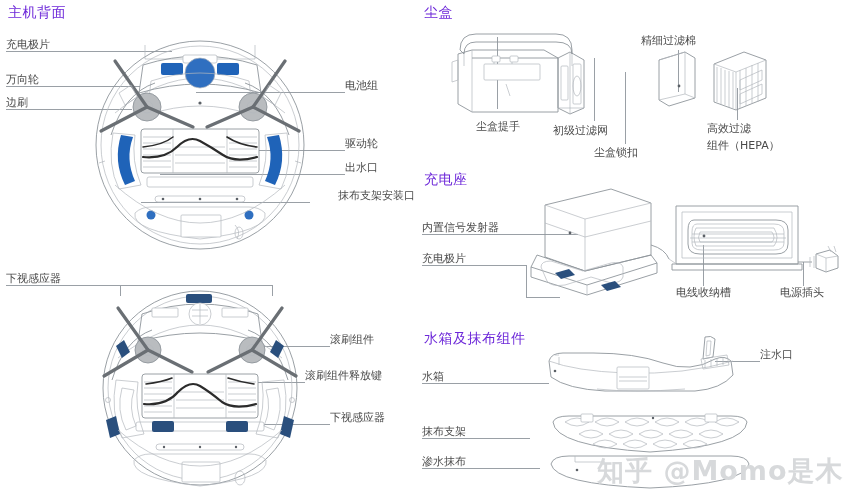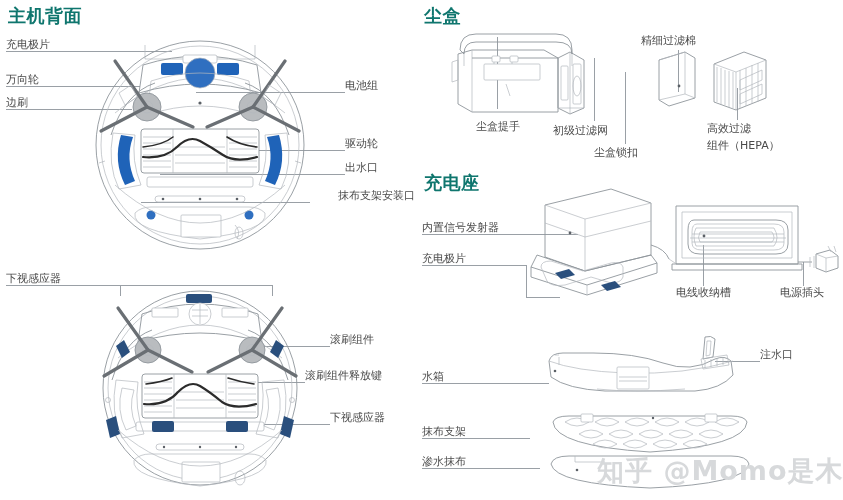"主机背面" .heading { color: #0f766e -> #6d28d9; font-size: 18px -> 14px; font-weight: bold -> normal }
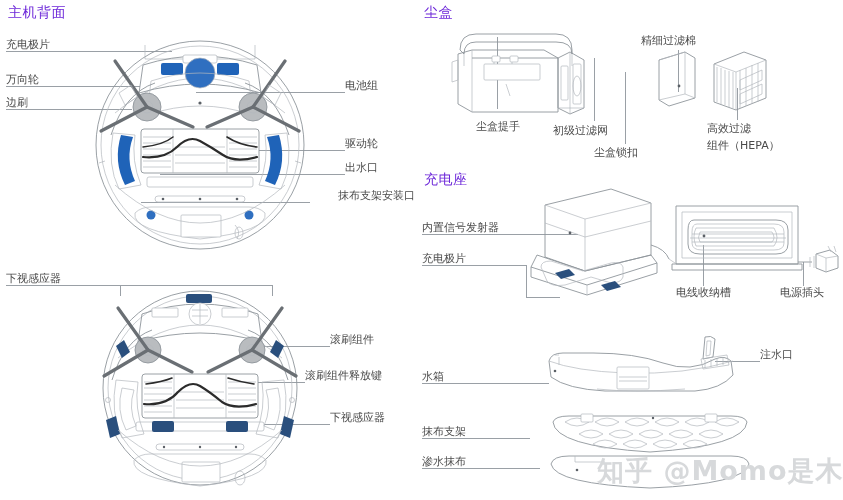"水箱及抹布组件" div.heading { html: none -> <div>水箱及抹布组件</div> }
